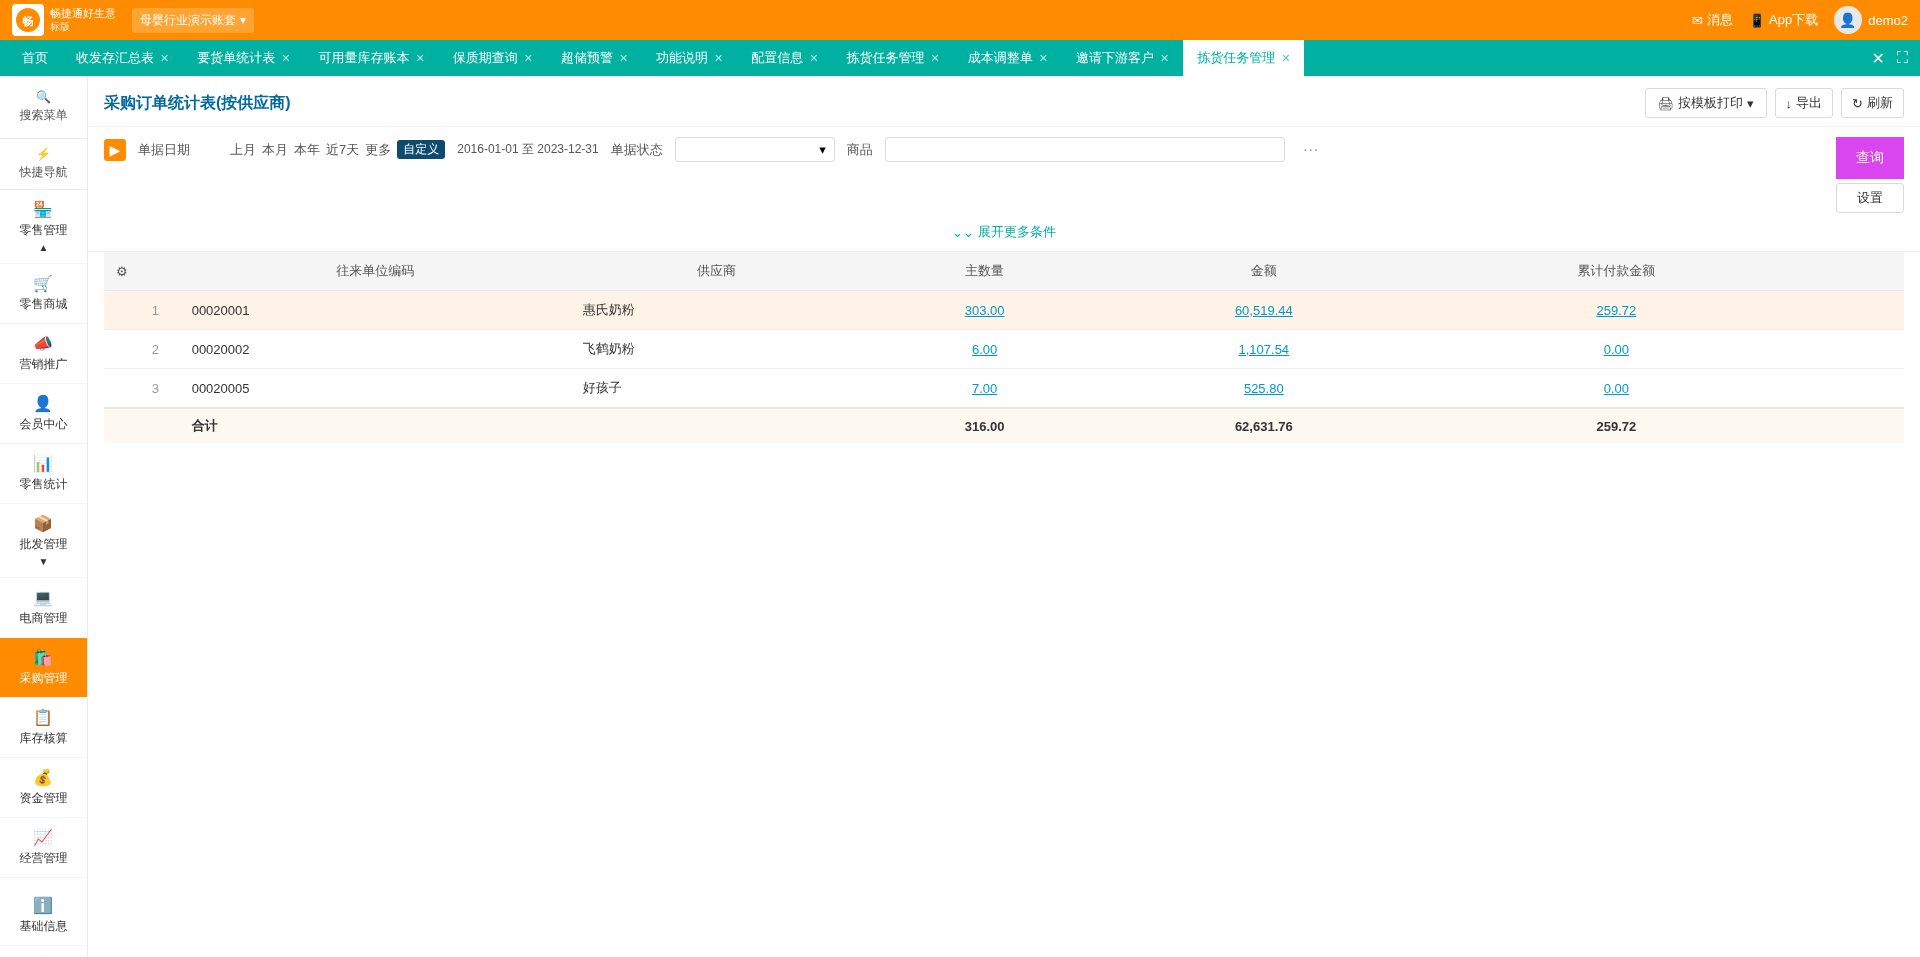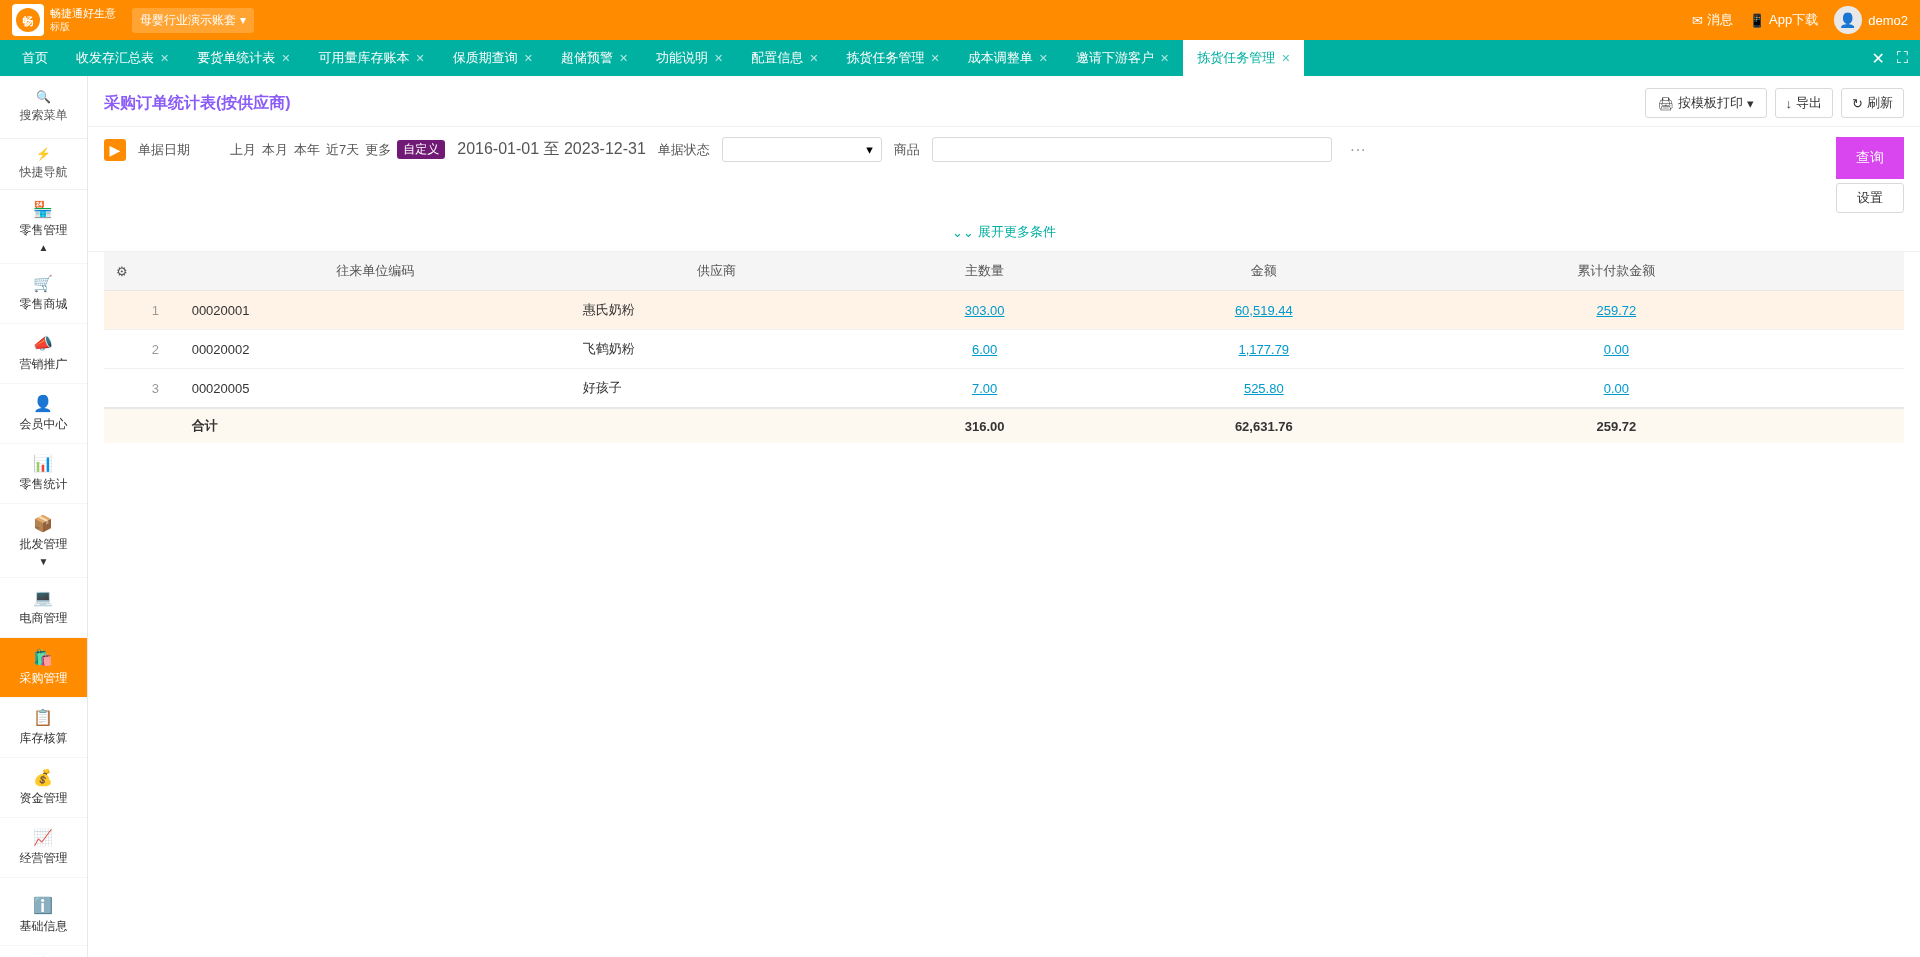"采购订单统计表(按供应商)" .page-title { color: #8b5cf6 -> #0369a1 }
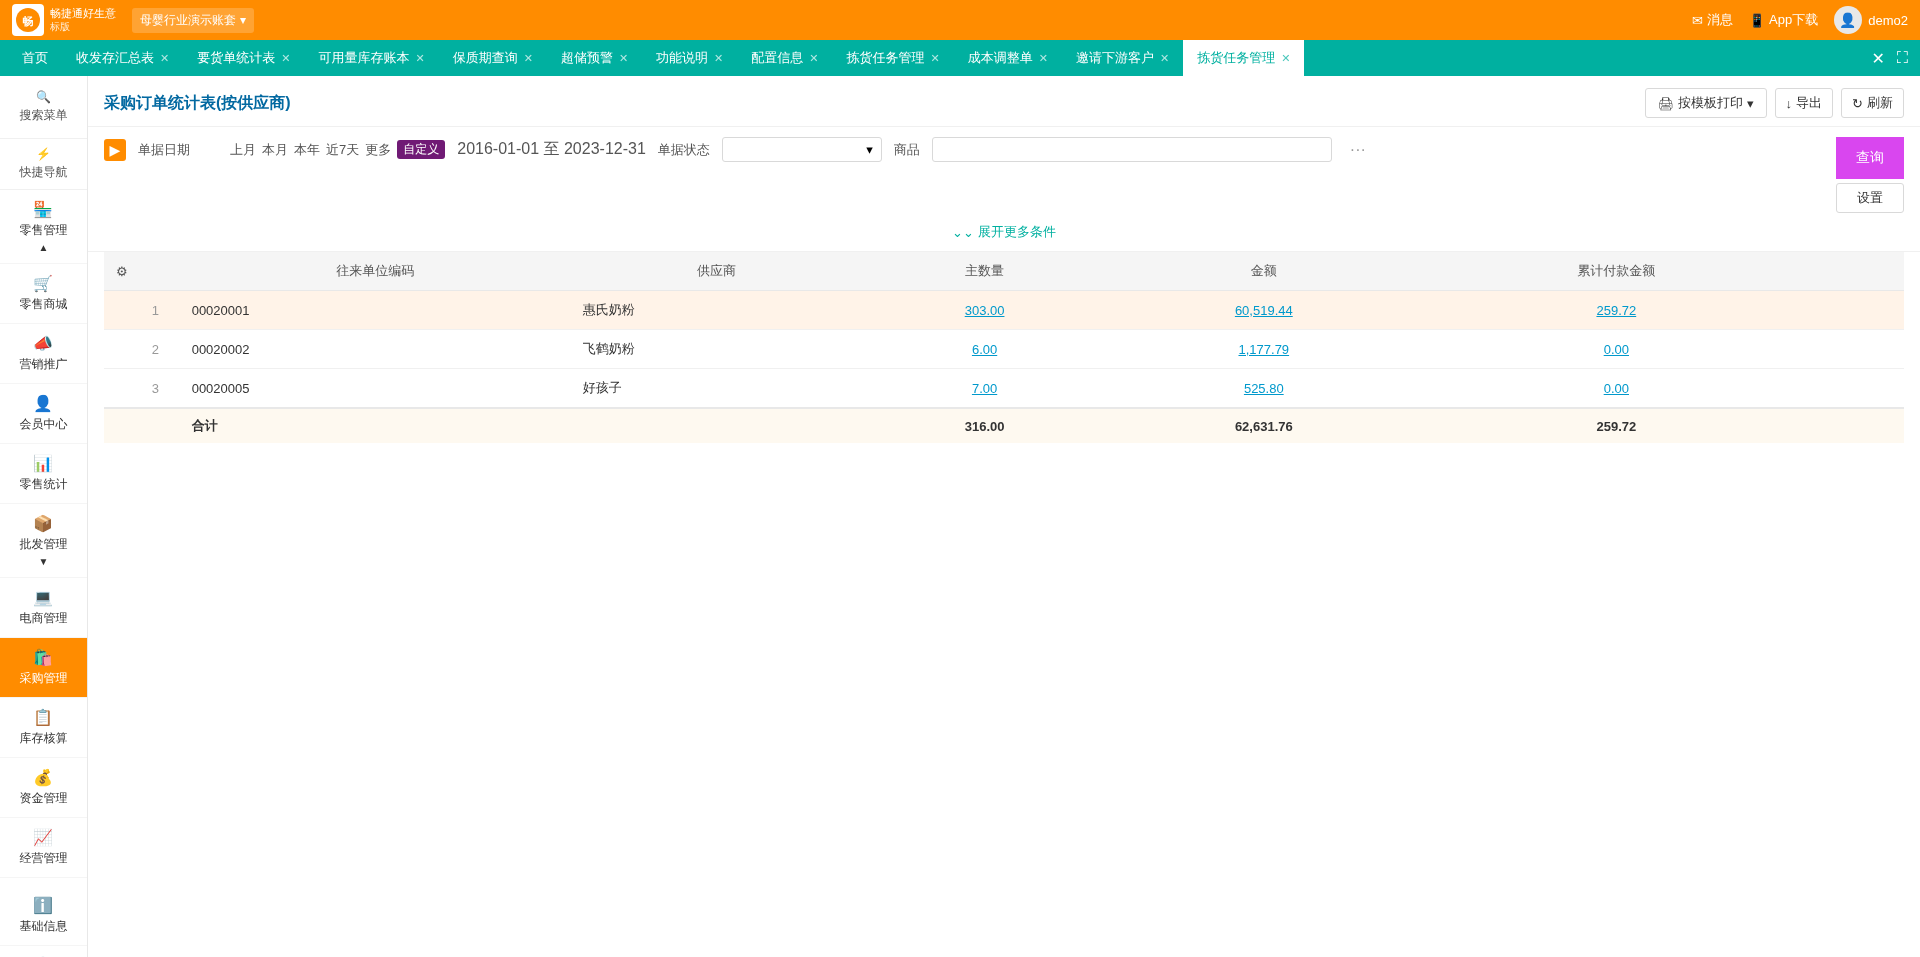"自定义" .date-custom { background: #701a75 -> #0c4a6e }
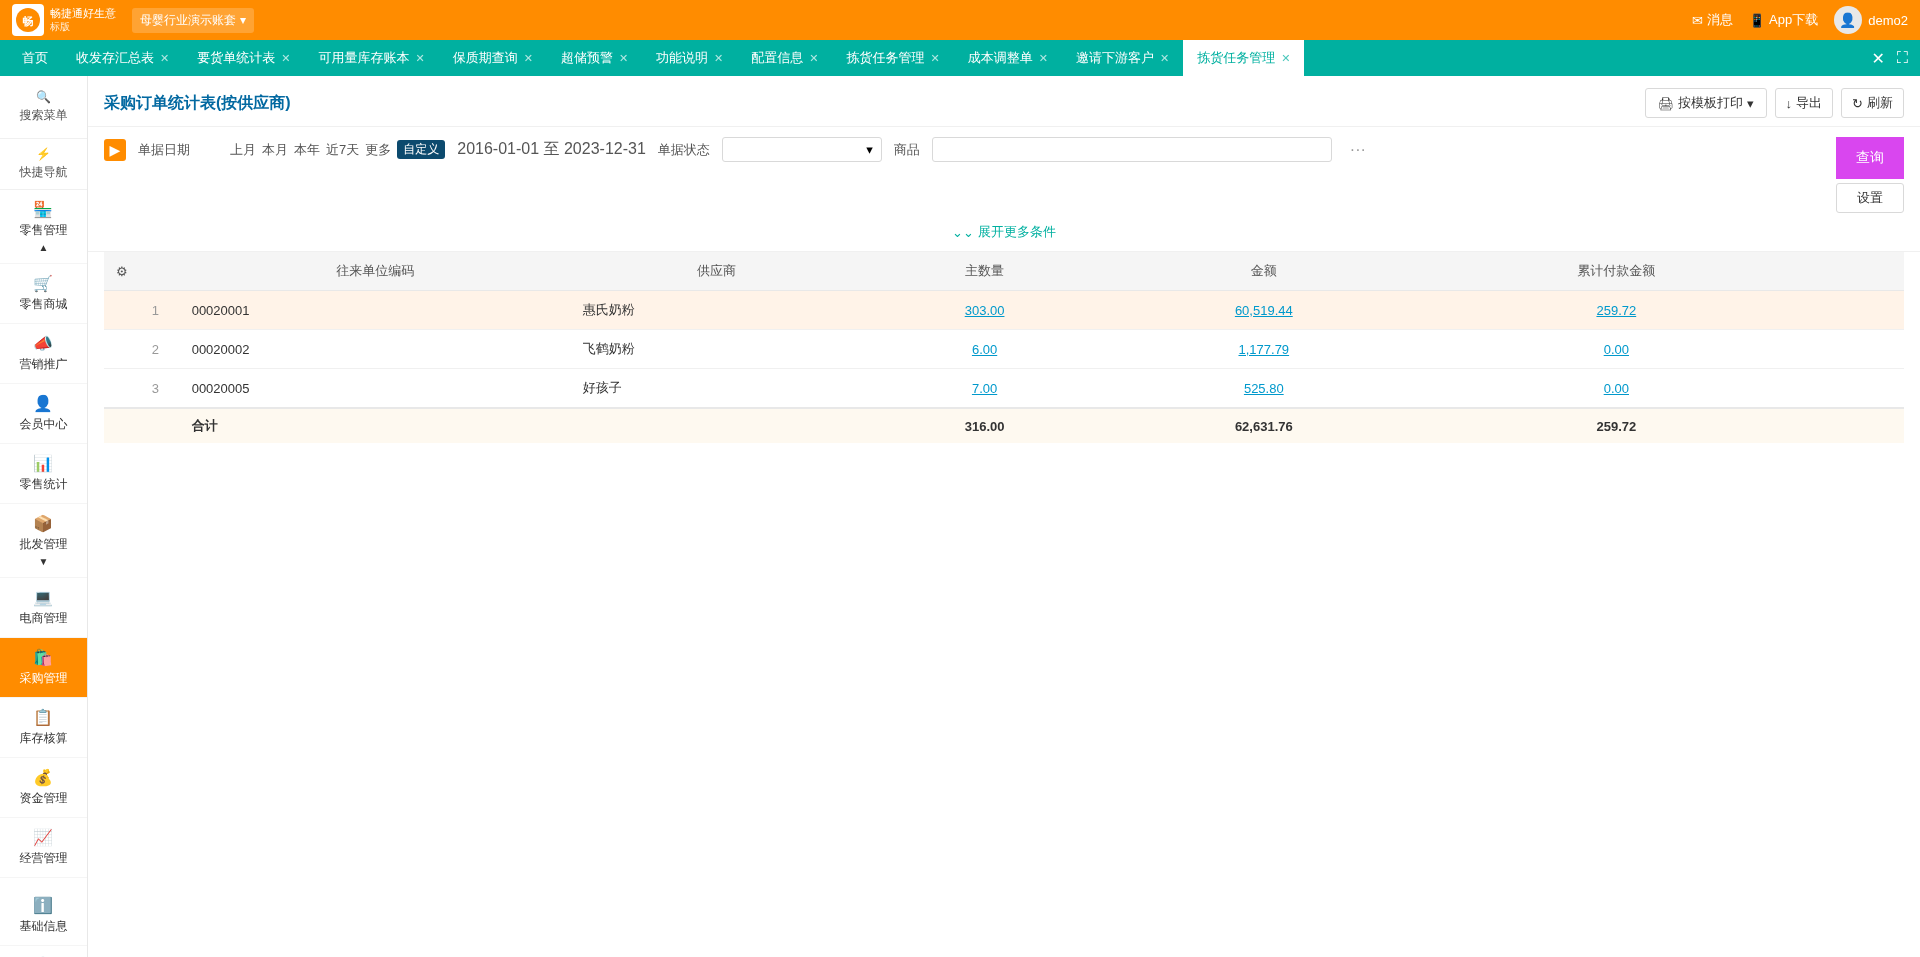"2016-01-01 至 2023-12-31" .date-range { font-size: 16px -> 12px }
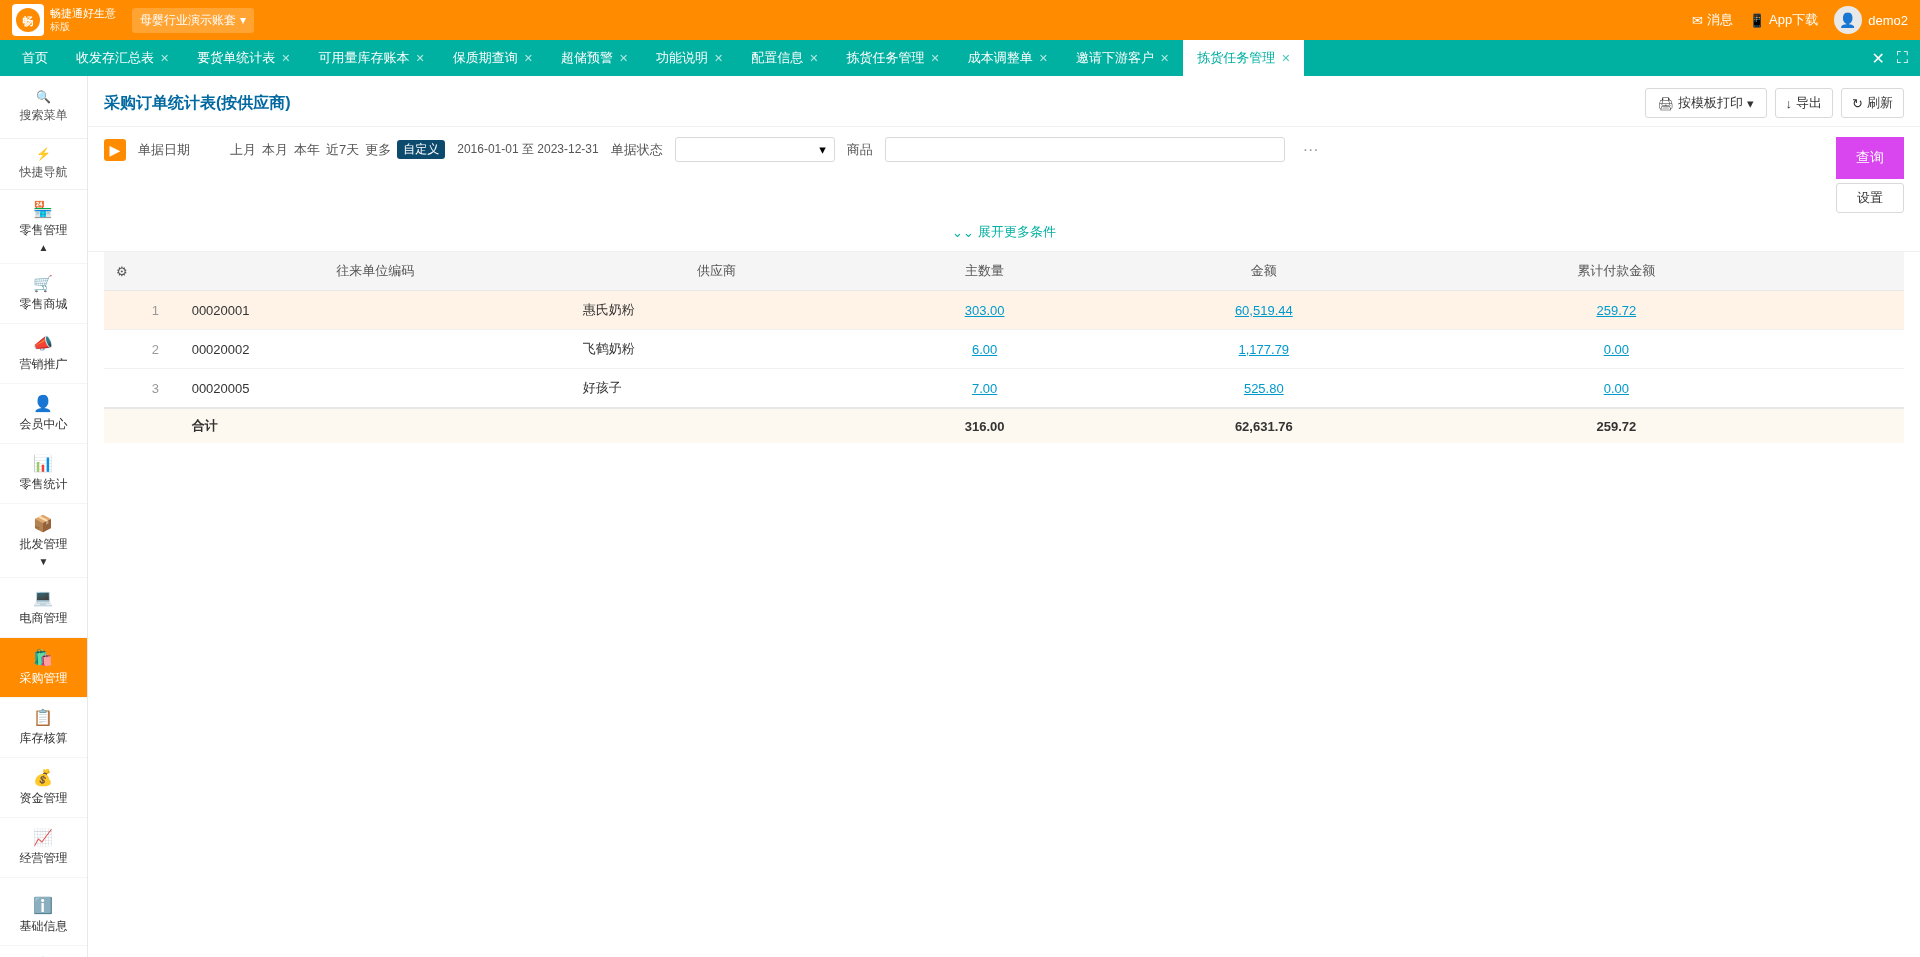"1,177.79" td.num { text: 1,177.79 -> 1,107.54 }
